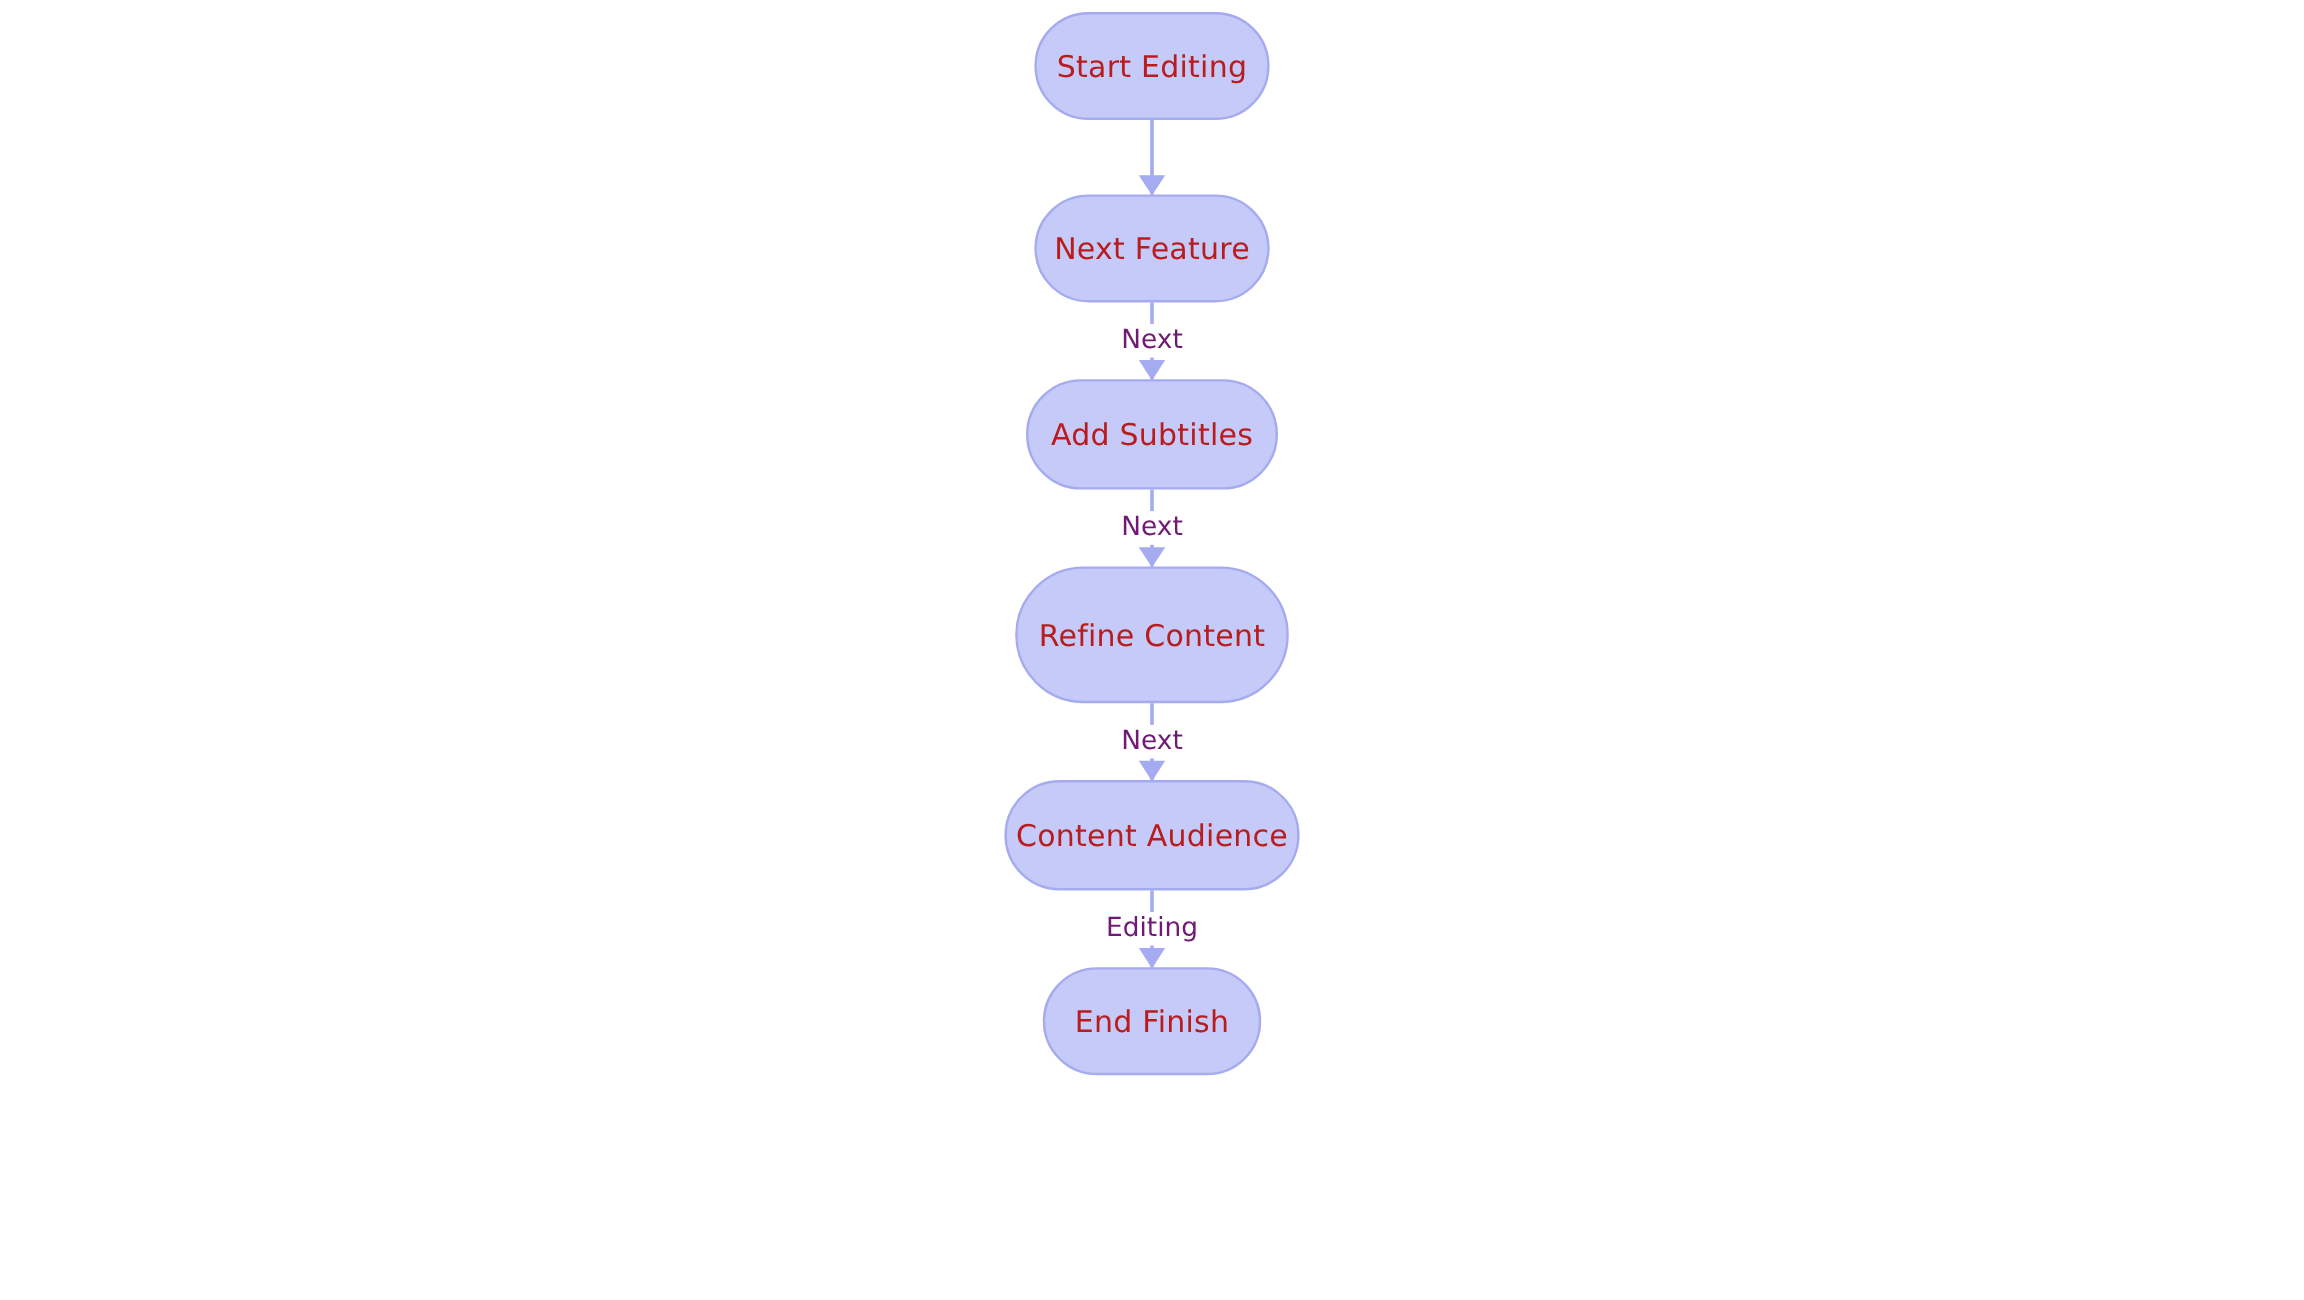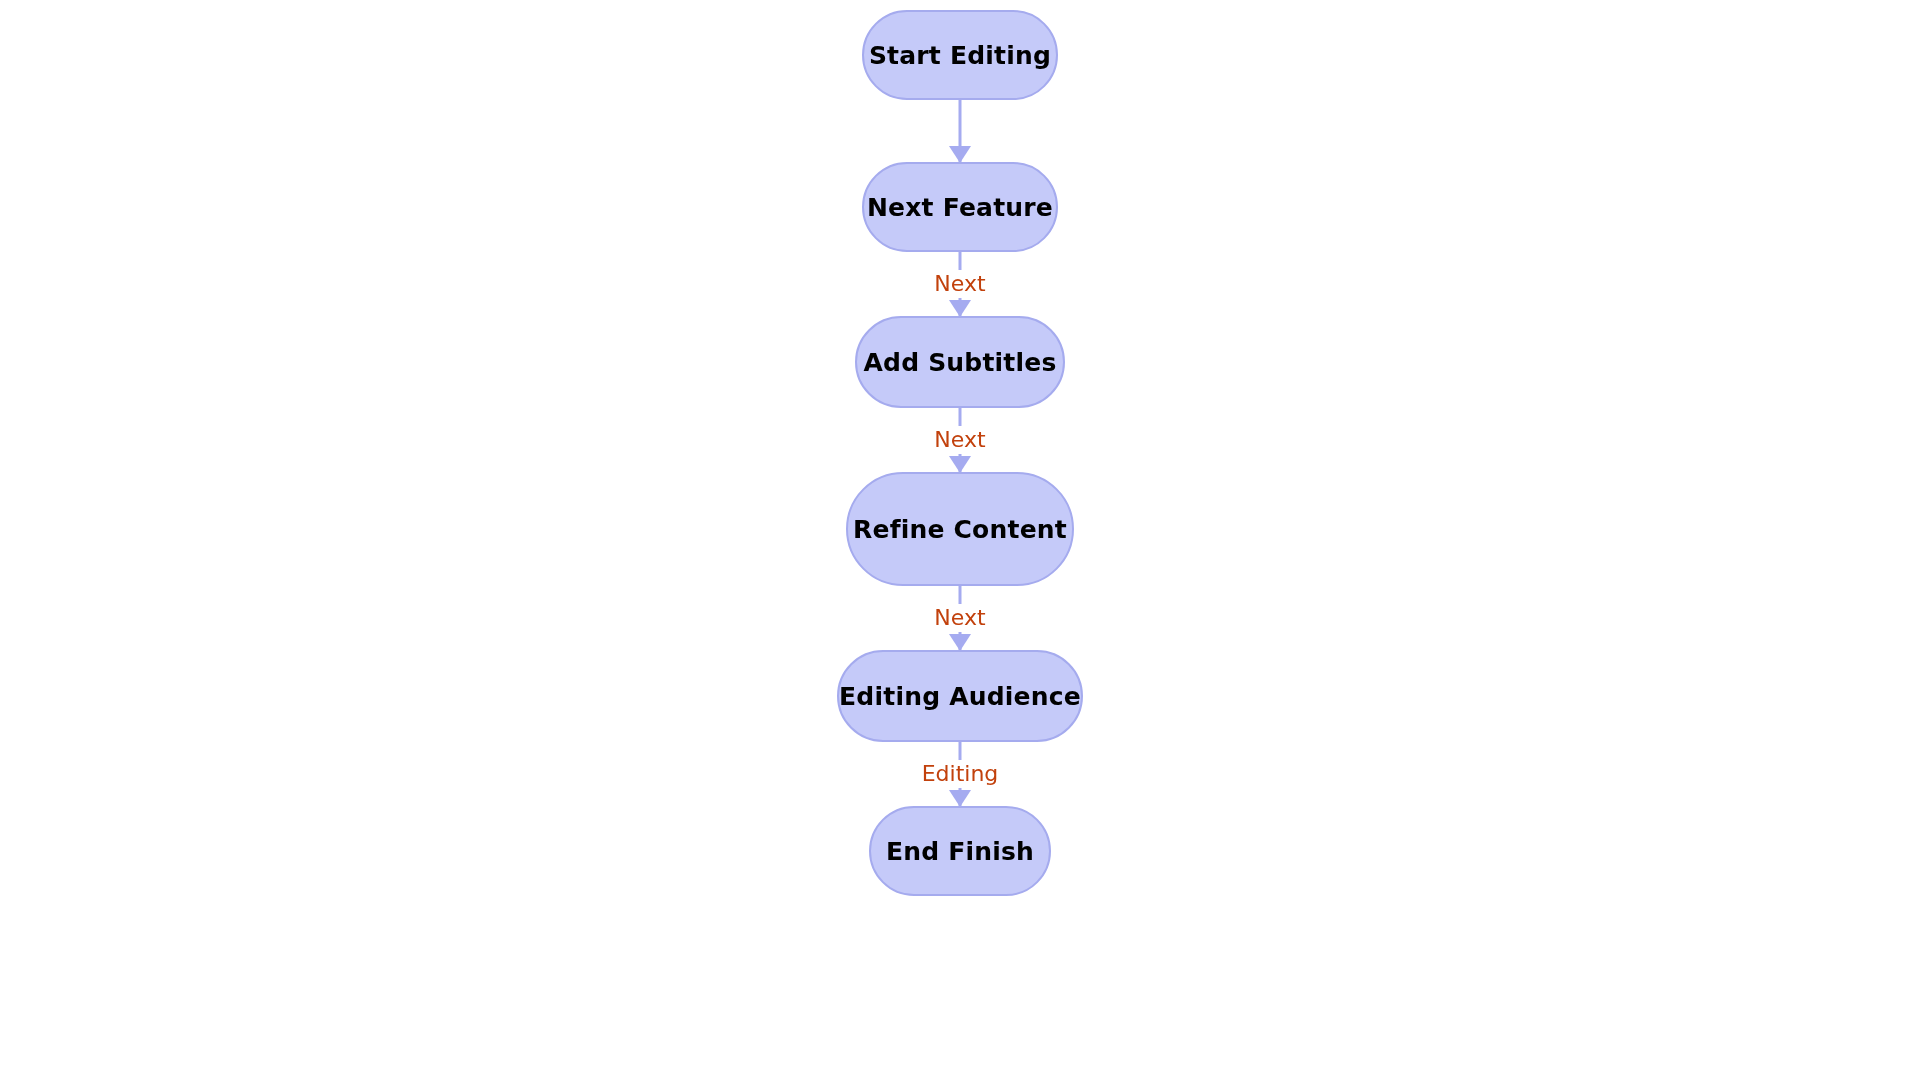"Start Editing" .node-label { color: #000000 -> #b91c1c; font-weight: bold -> none }
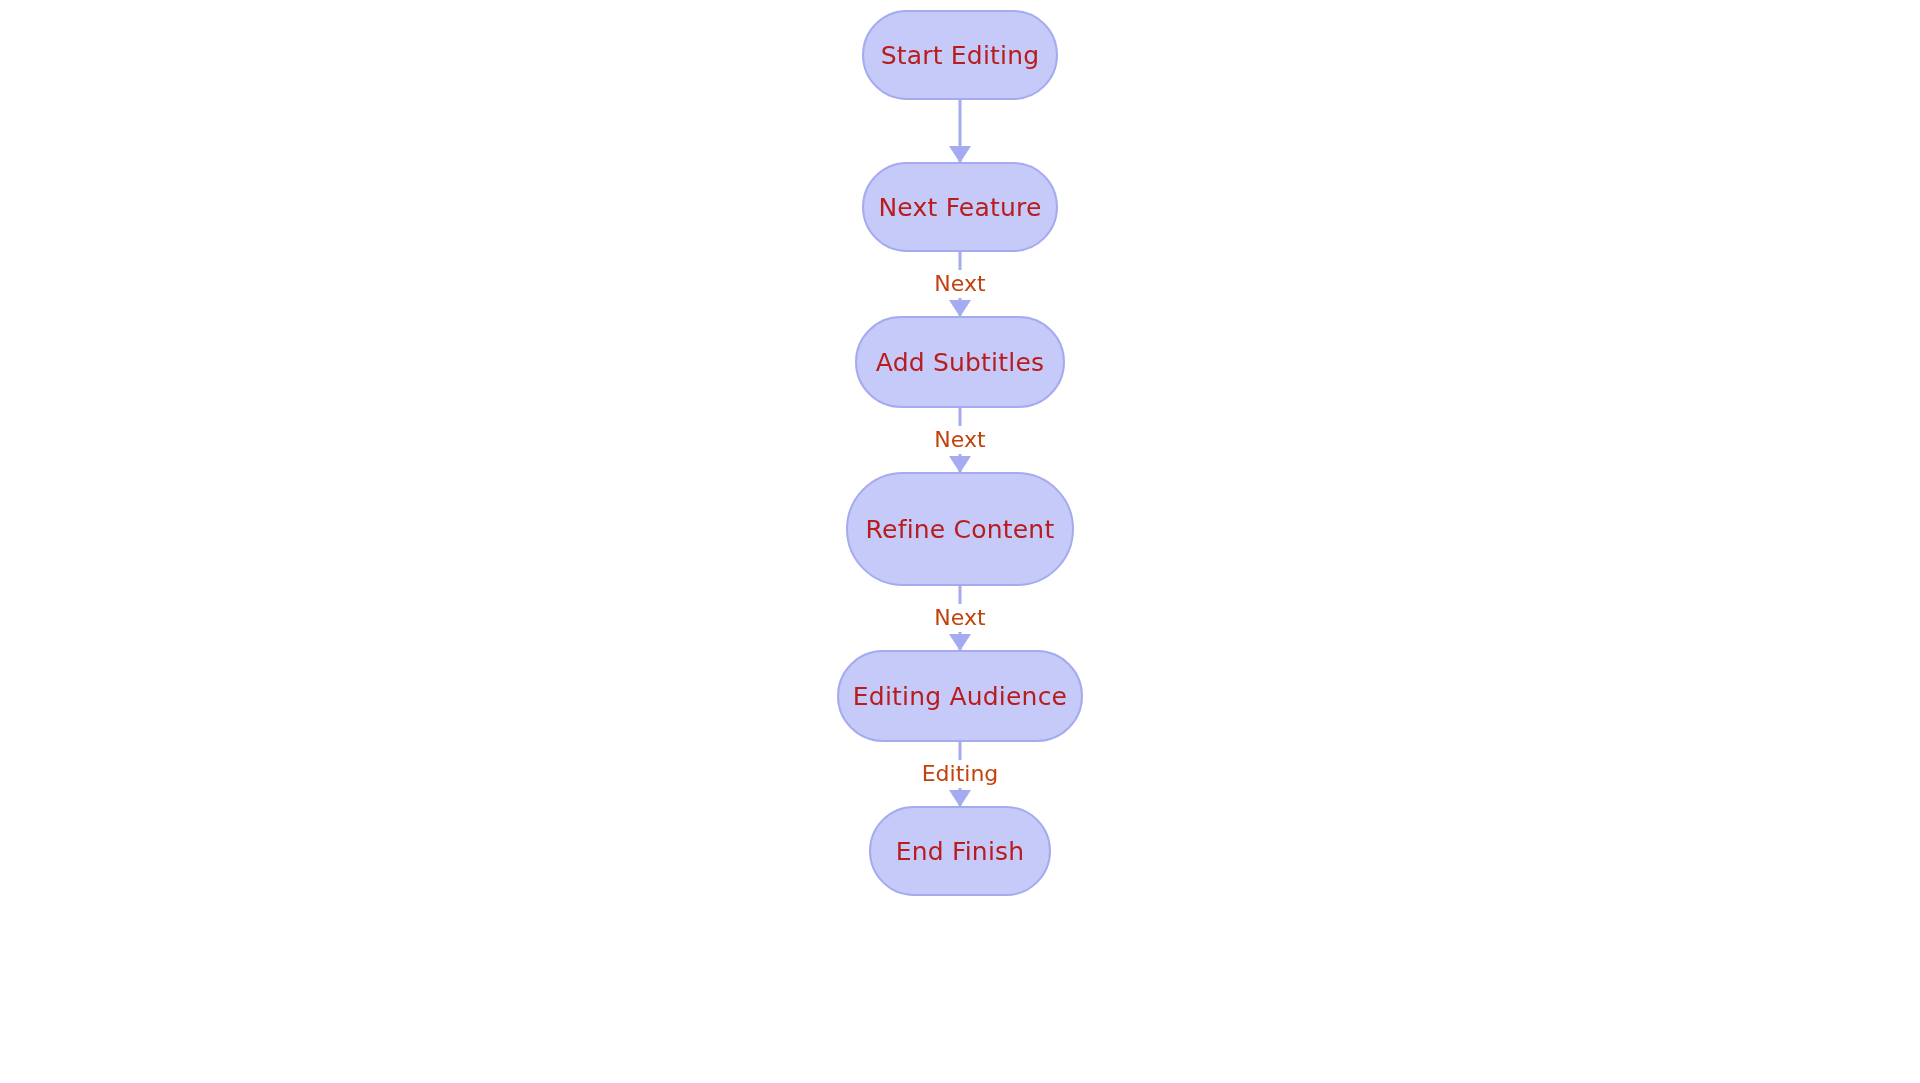"Next" .conn-label { color: #c2410c -> #701a75 }
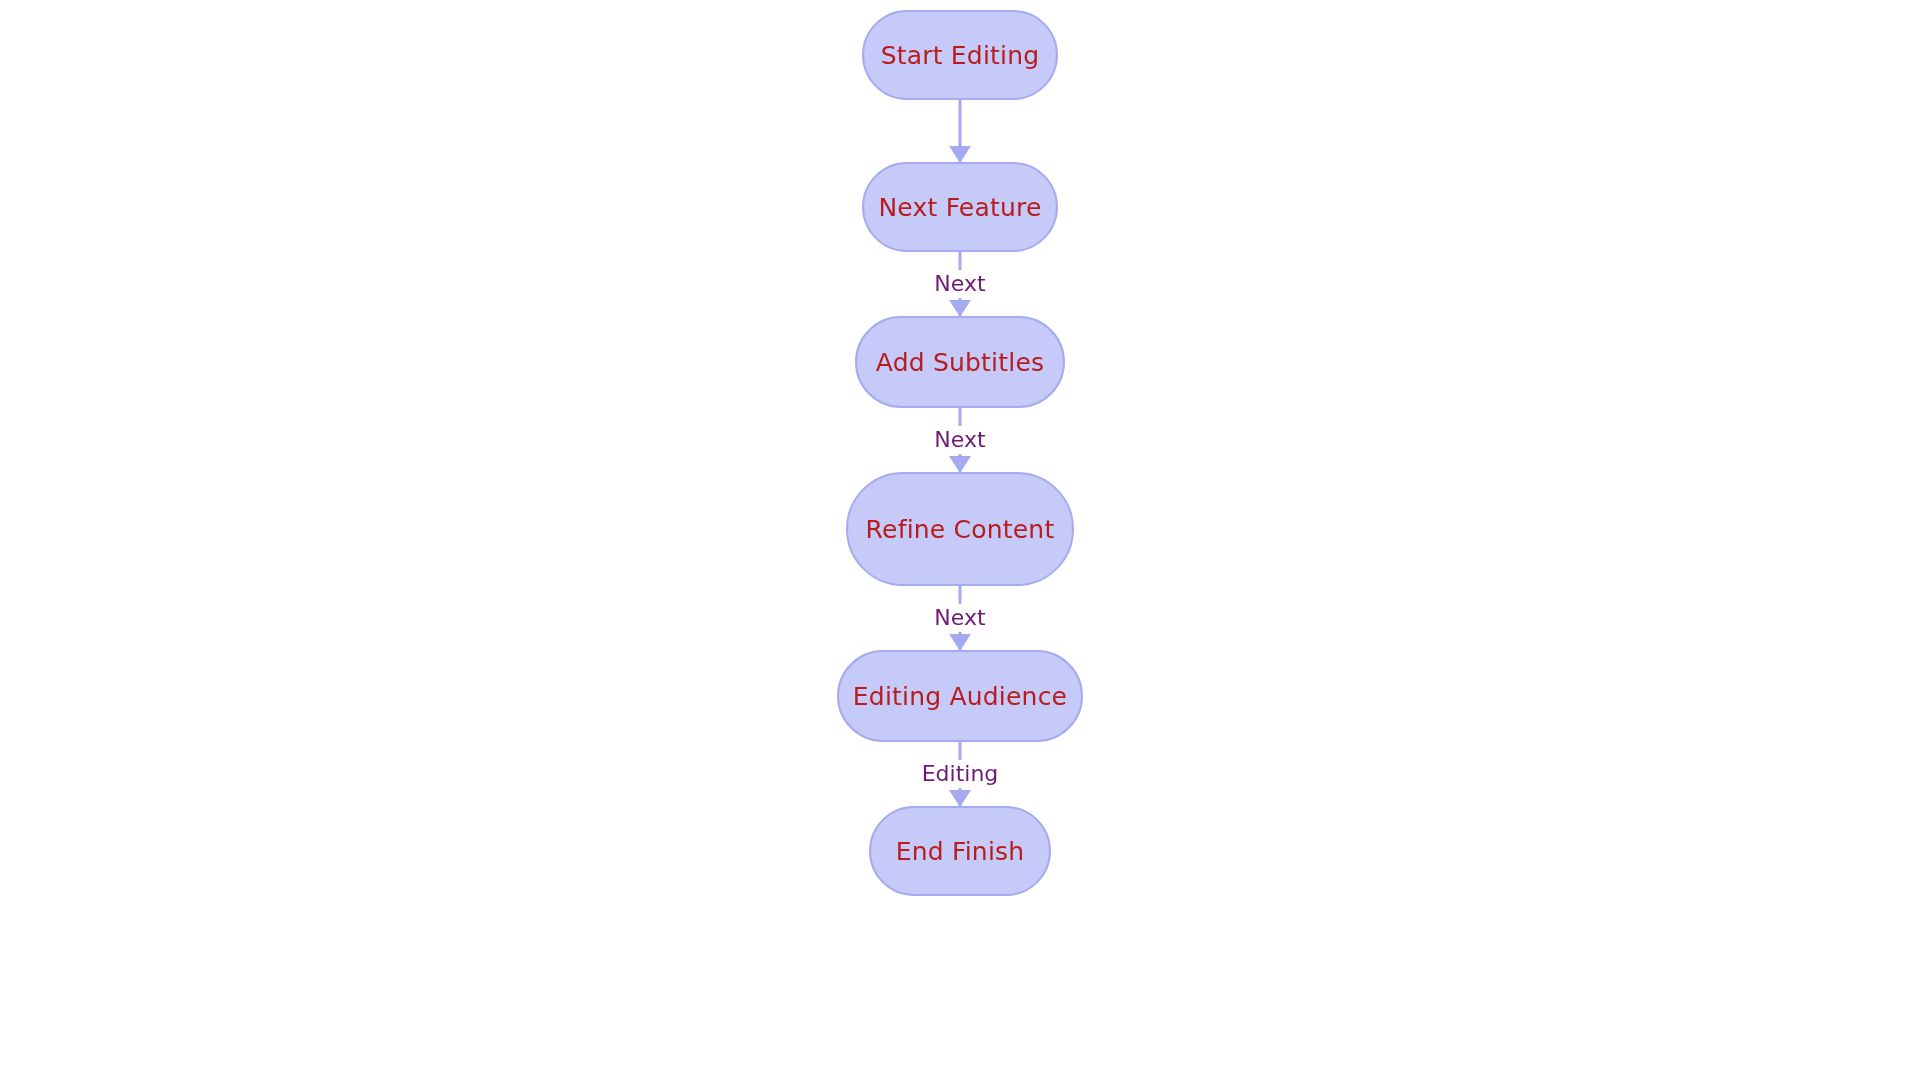"Editing Audience" span.node-label { text: Editing -> Content }
